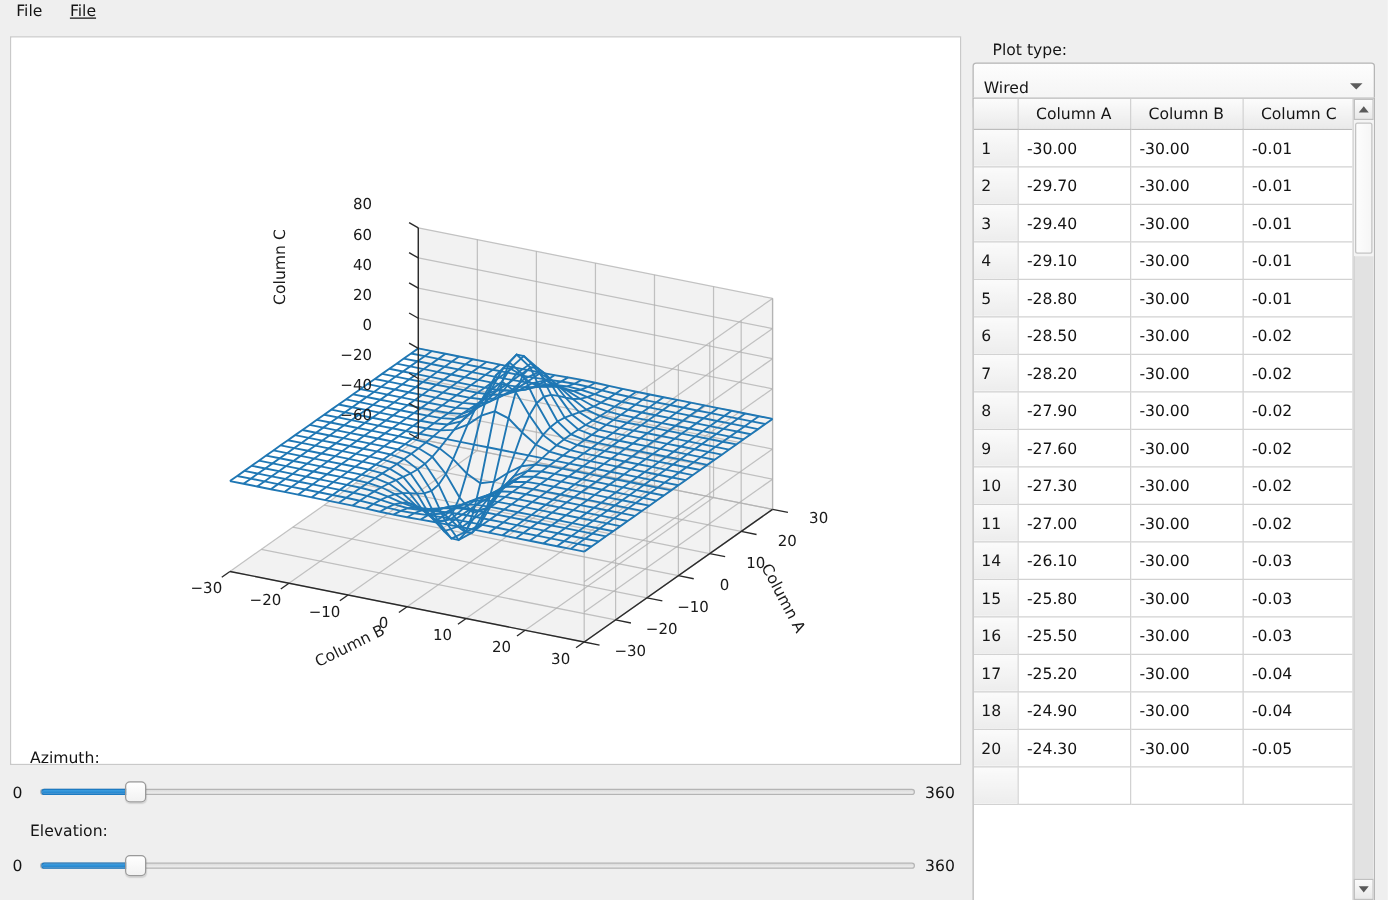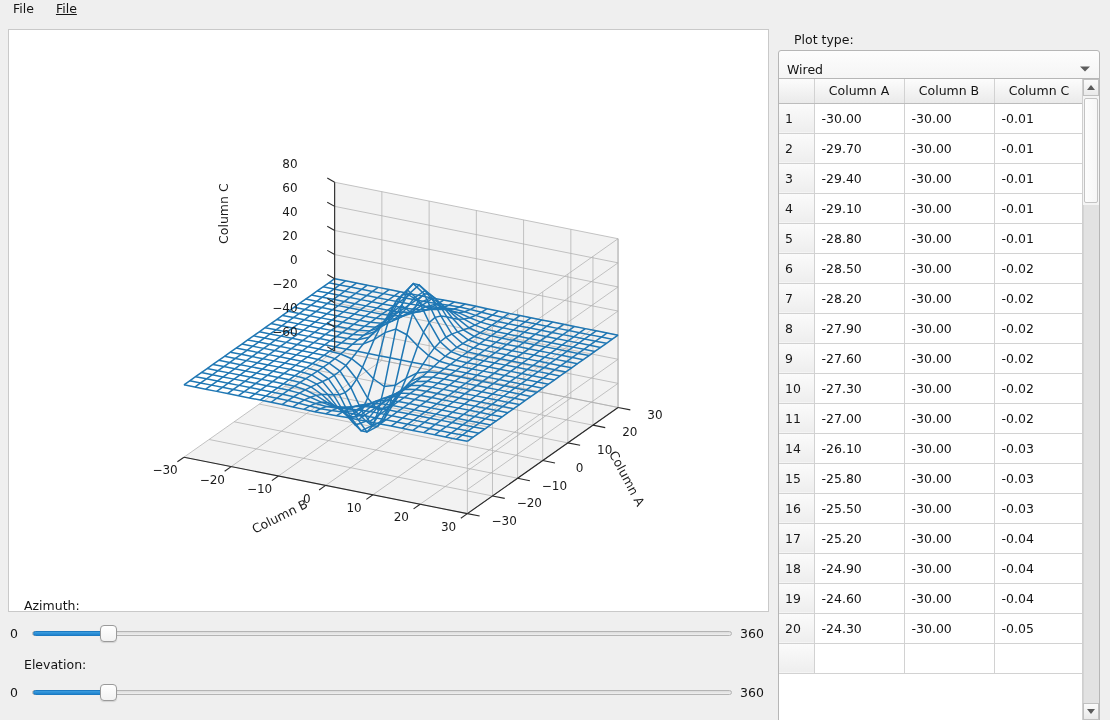"19" tr { html: <tr> <td>19</td> <td>-24.60</td> <td>-30.00</td> <td>-0.04</td> </tr> -> none }
